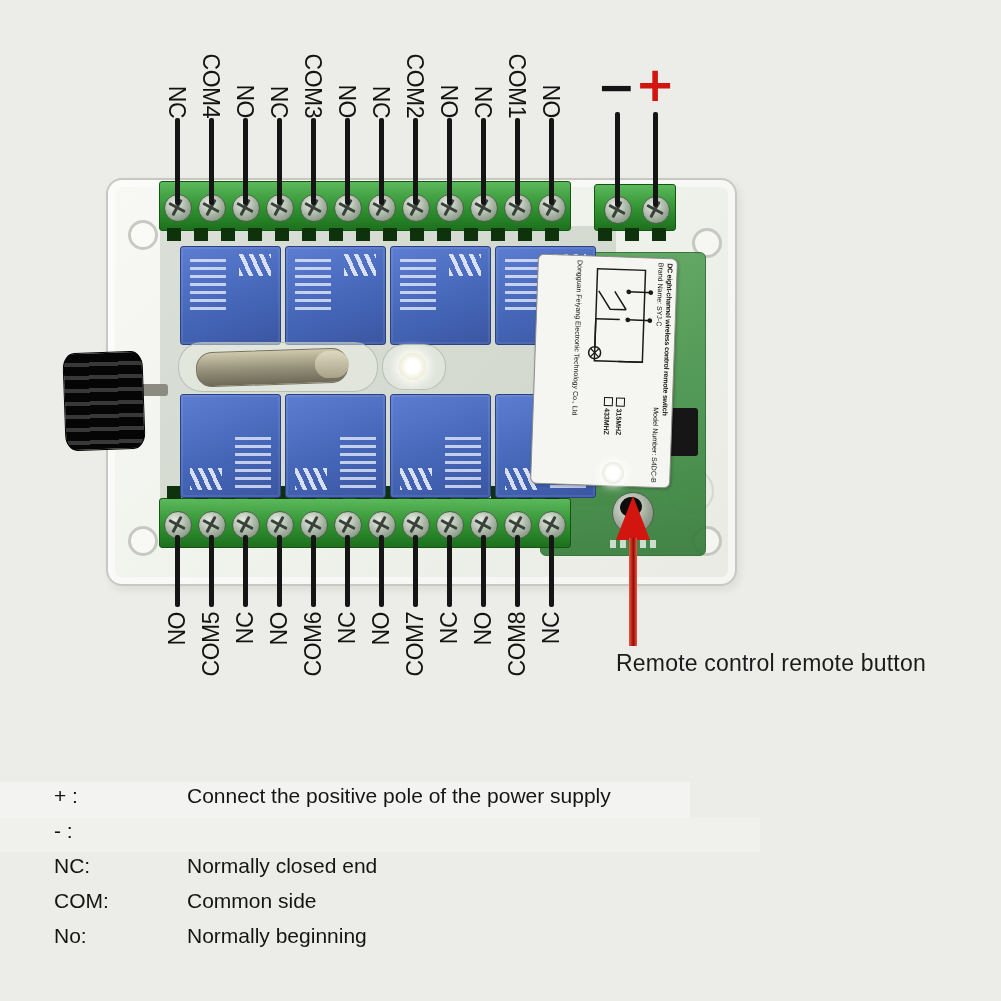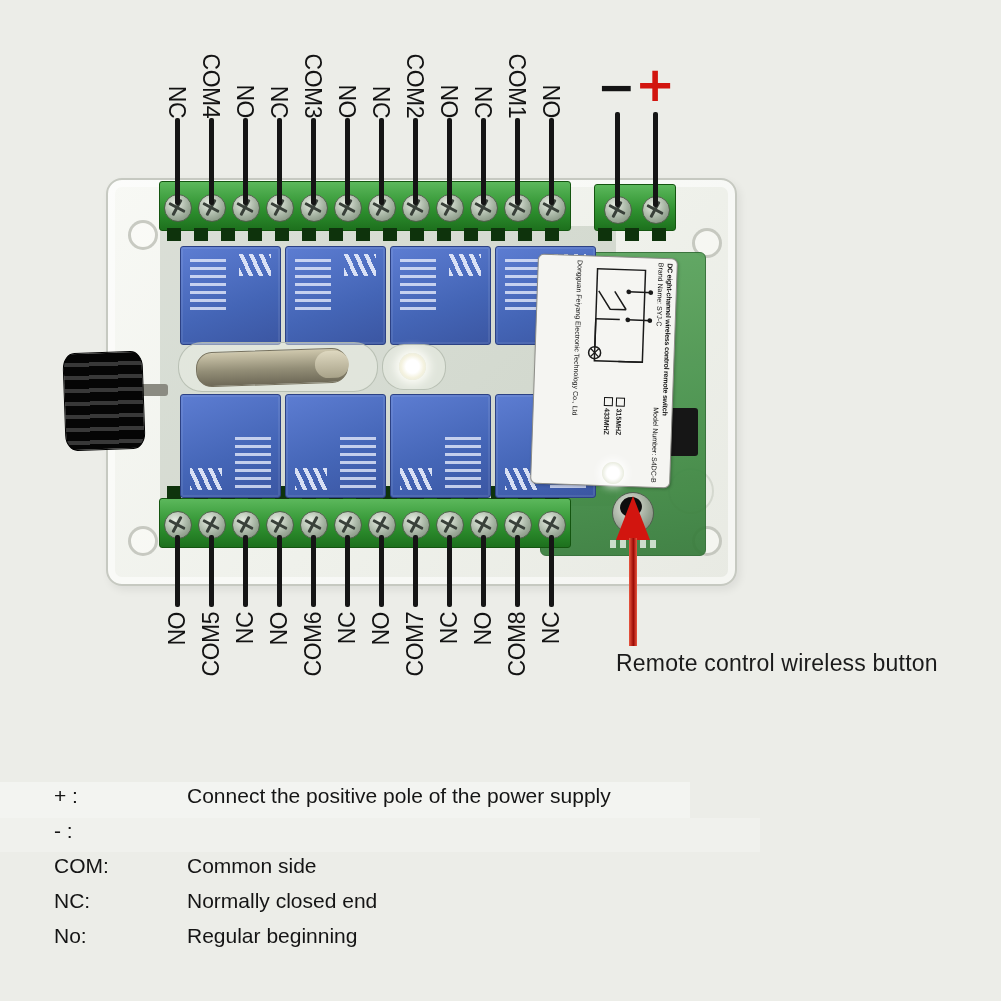"Remote control wireless button" div.note { text: wireless -> remote }
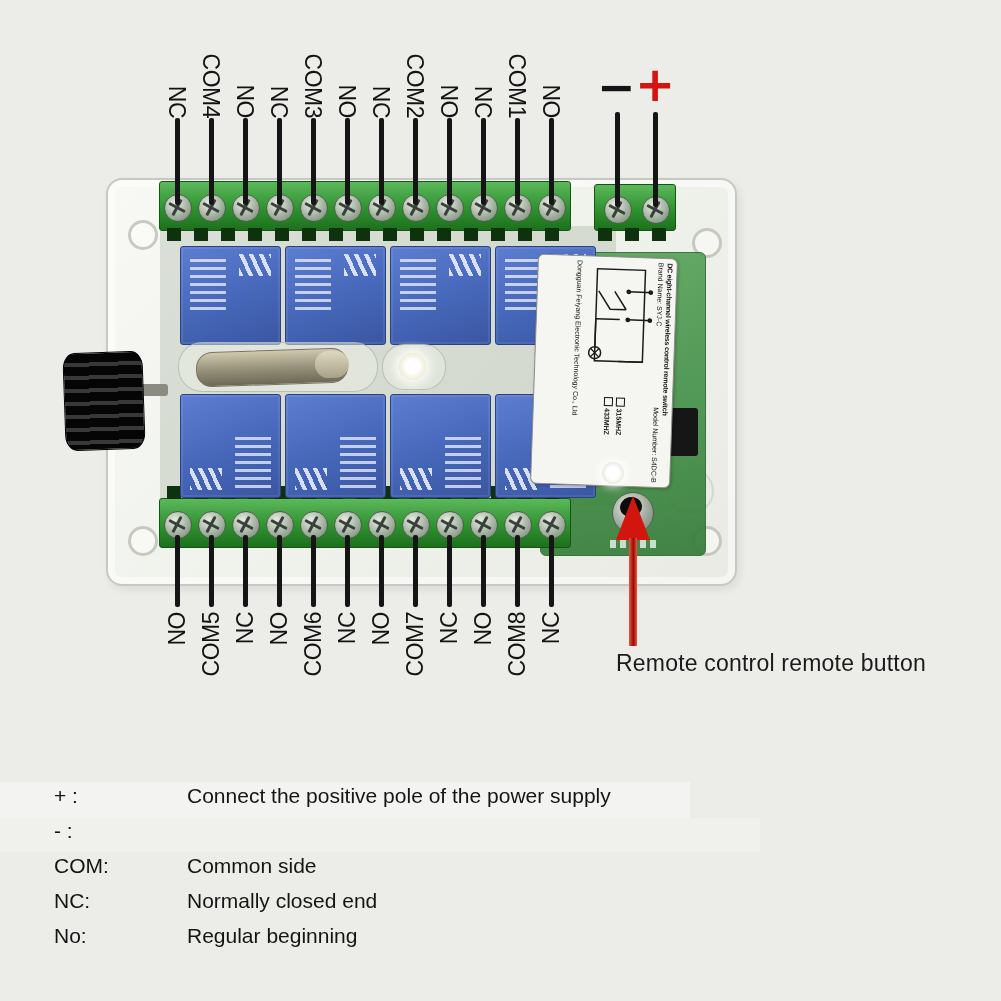"COM:" div.legend-row { order: before "NC:" -> after "NC:" }
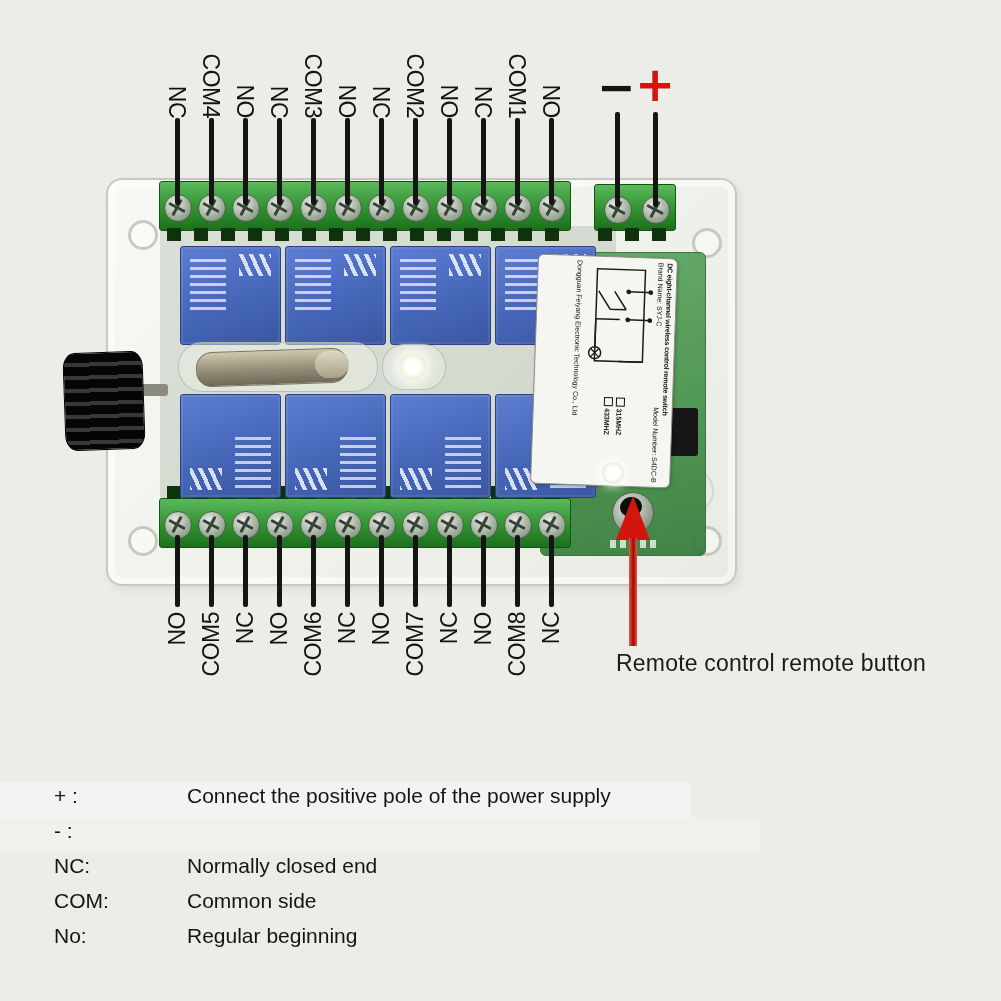"Regular beginning" span.legend-desc { text: Regular -> Normally }
